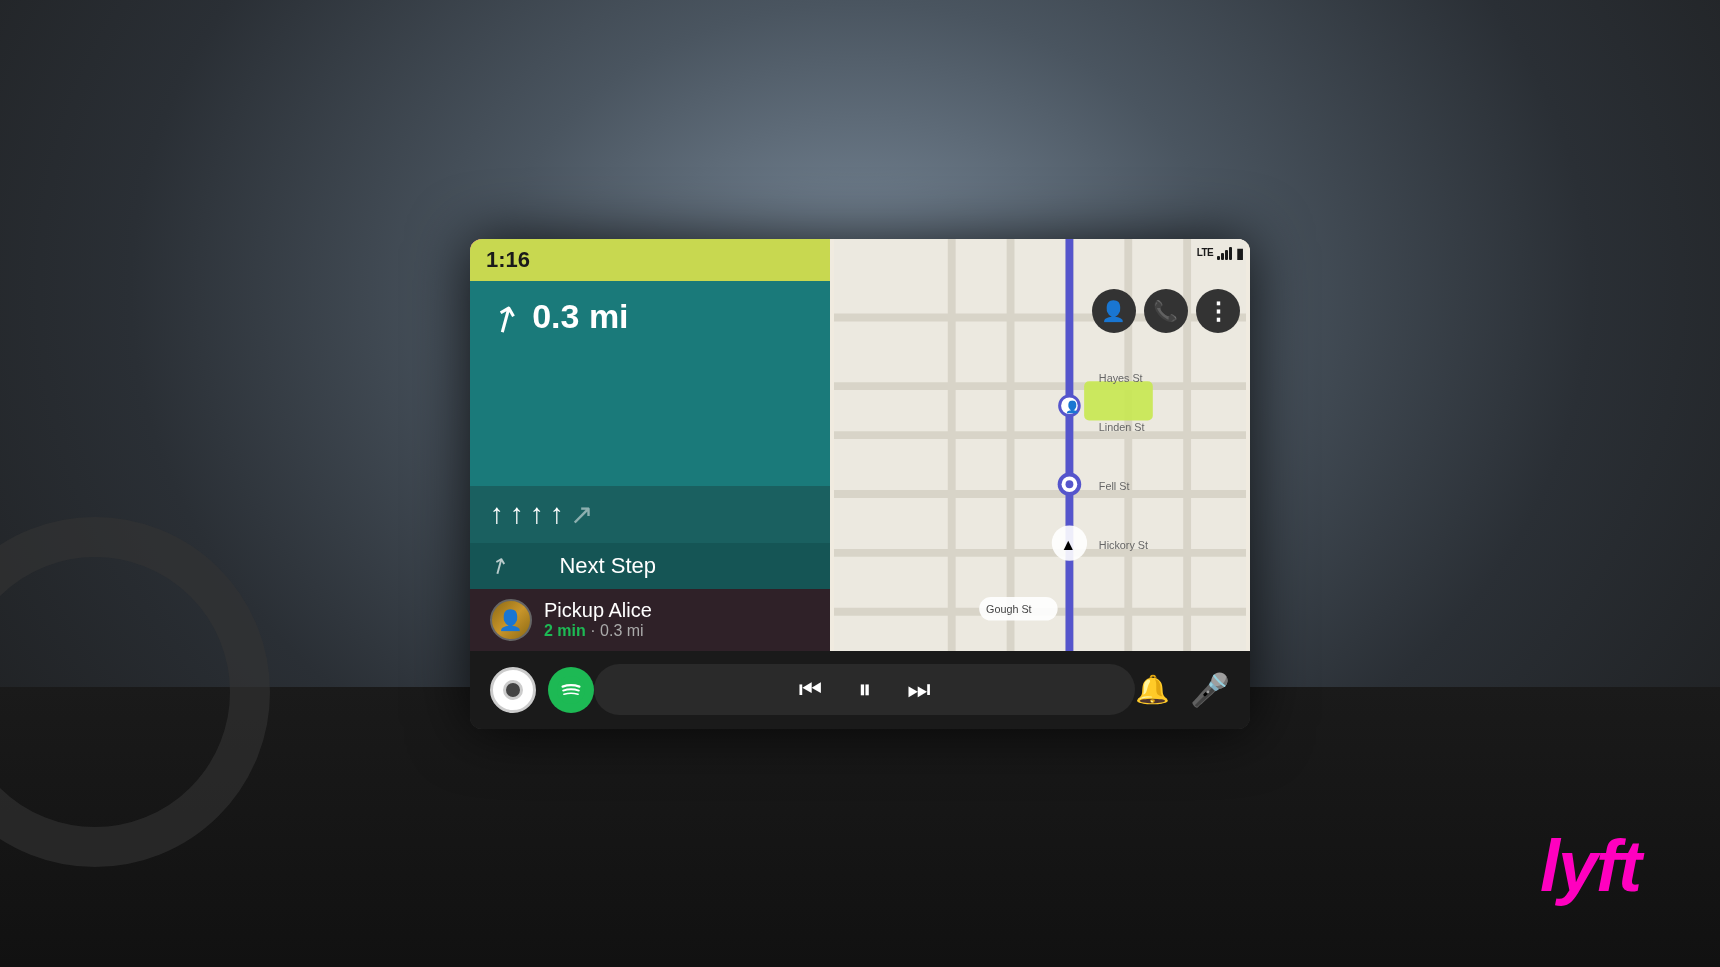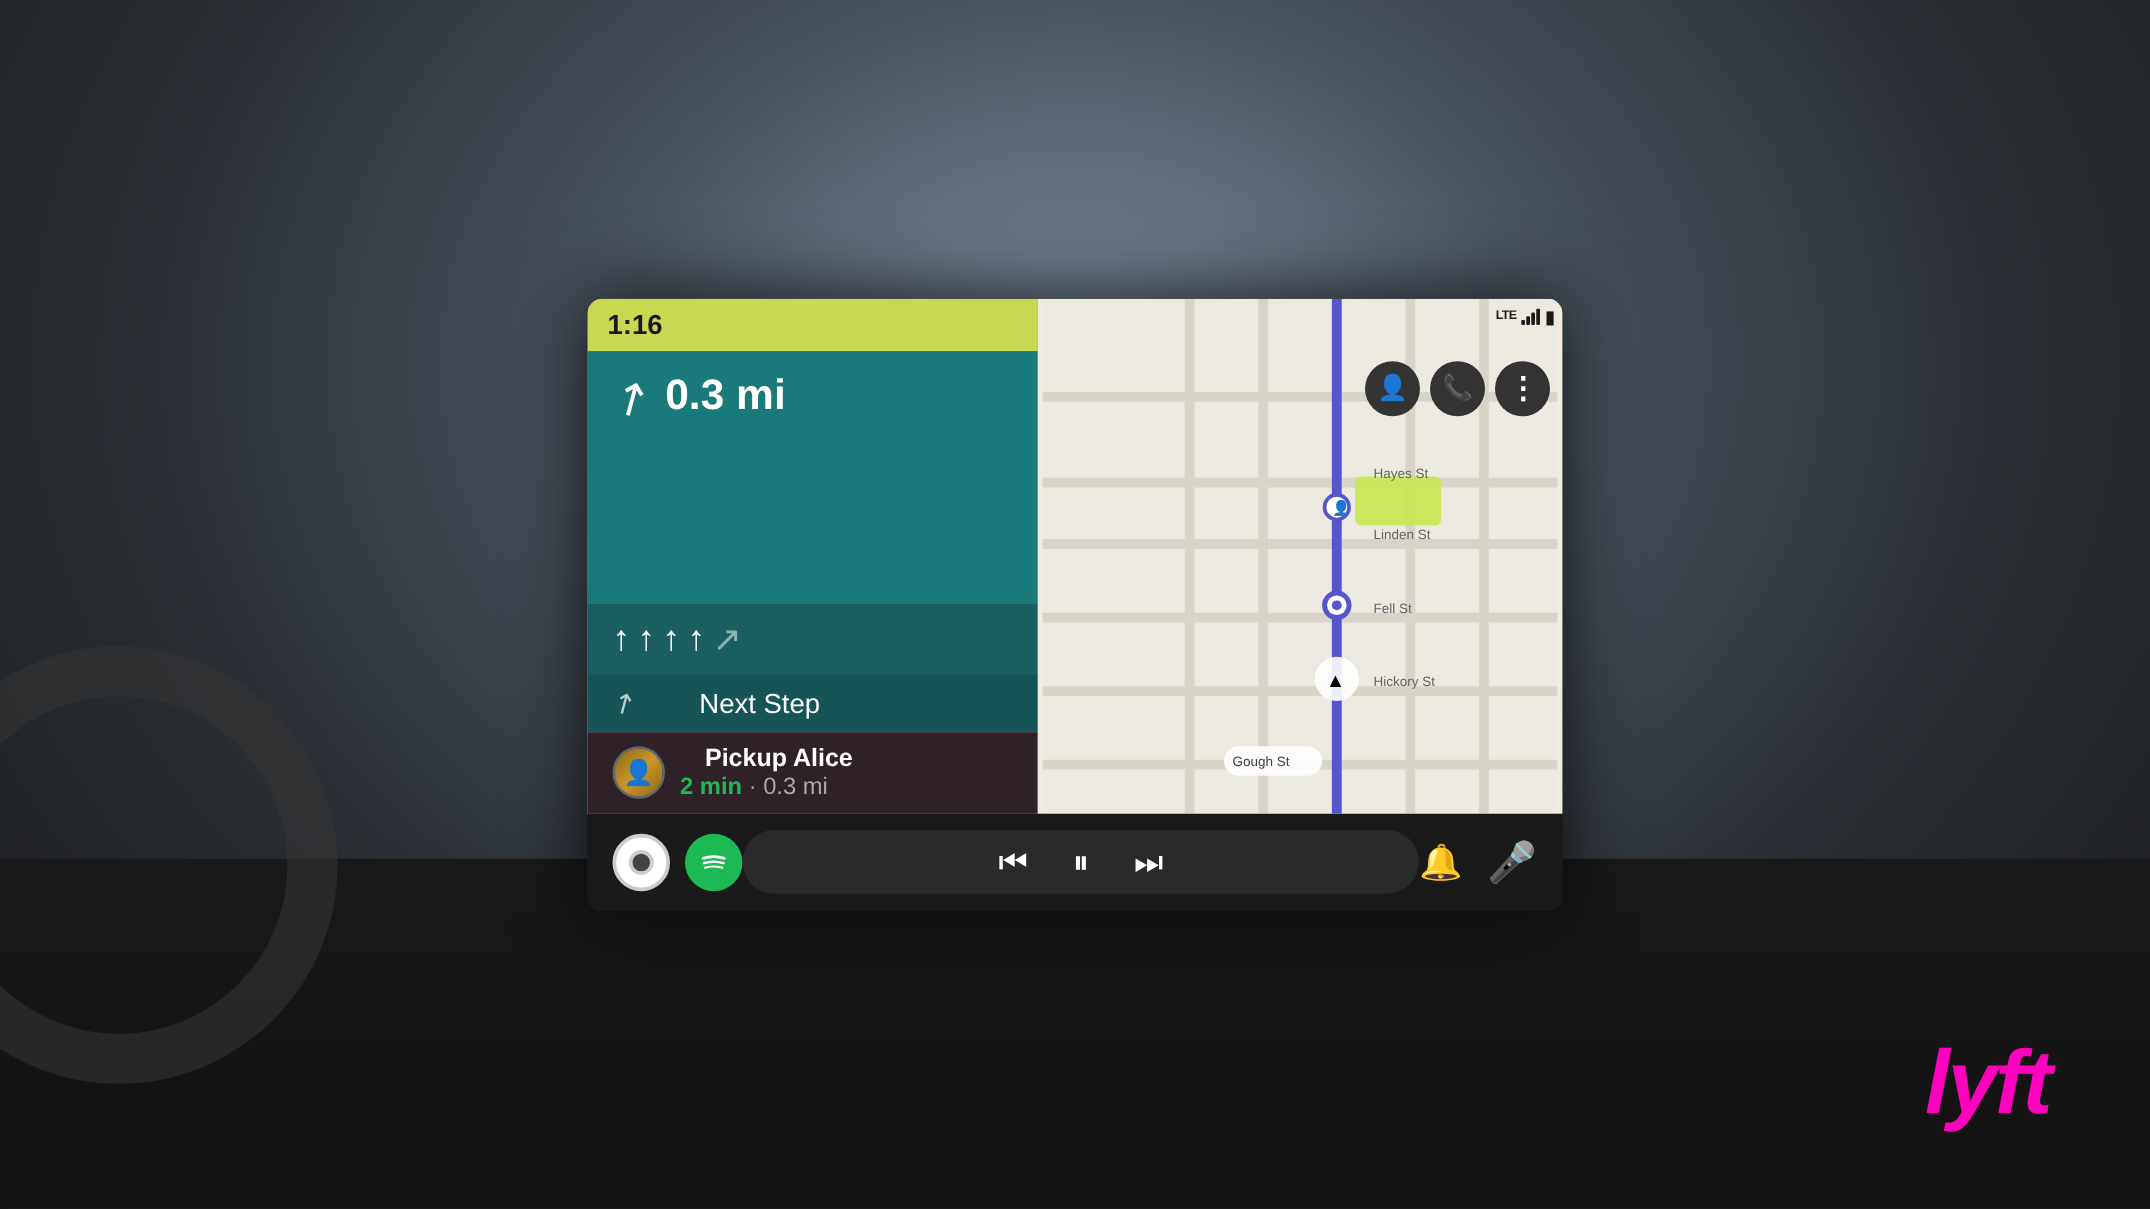"Pickup Alice" .pickup-name { font-weight: bold -> normal; margin-left: 20px -> none }
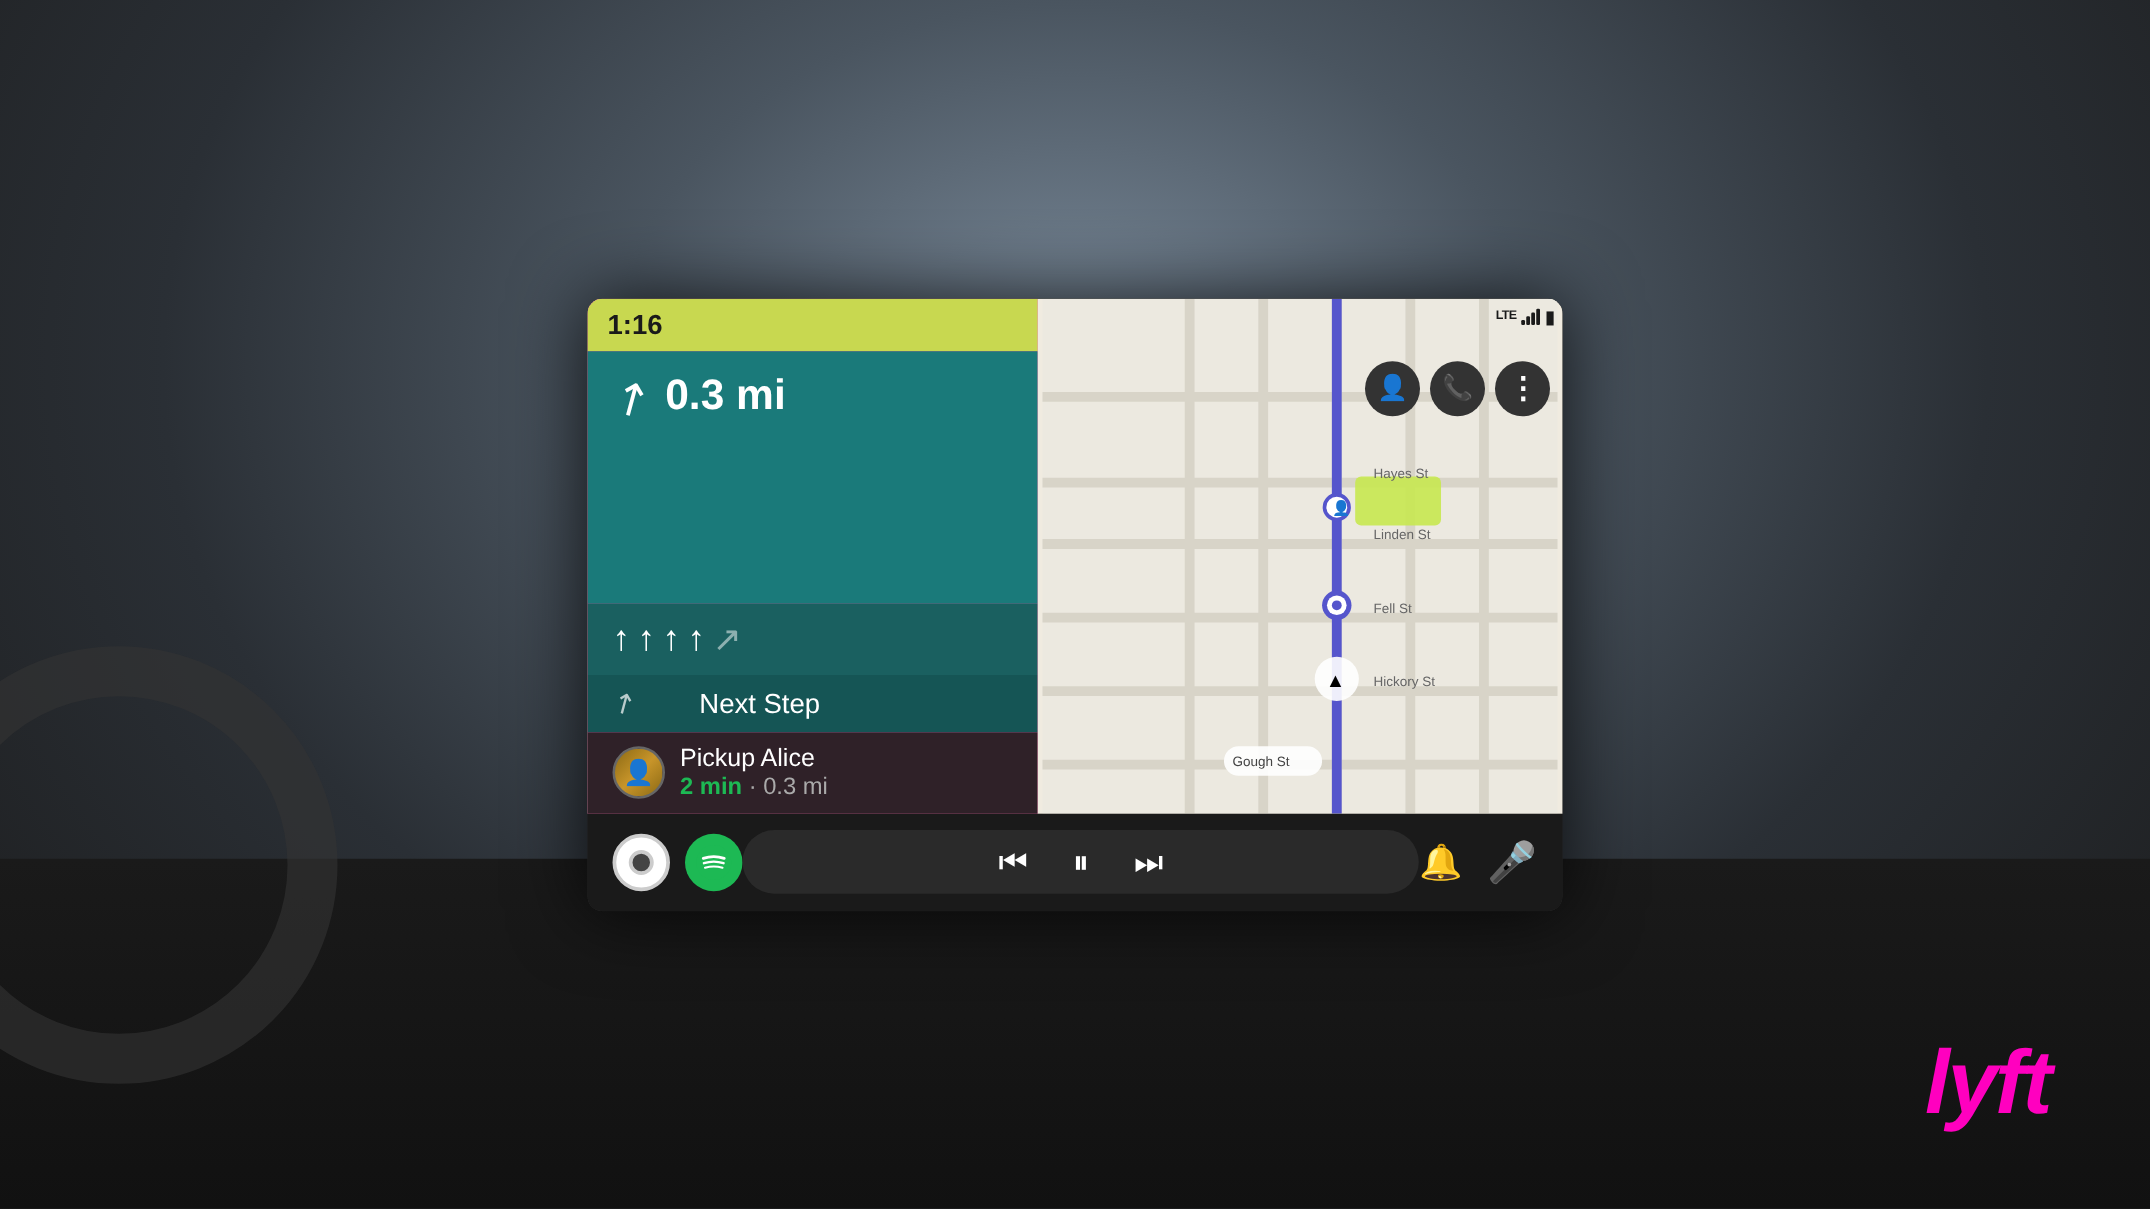"2 min · 0.3 mi" .pickup-distance { font-size: 19px -> 16px }
